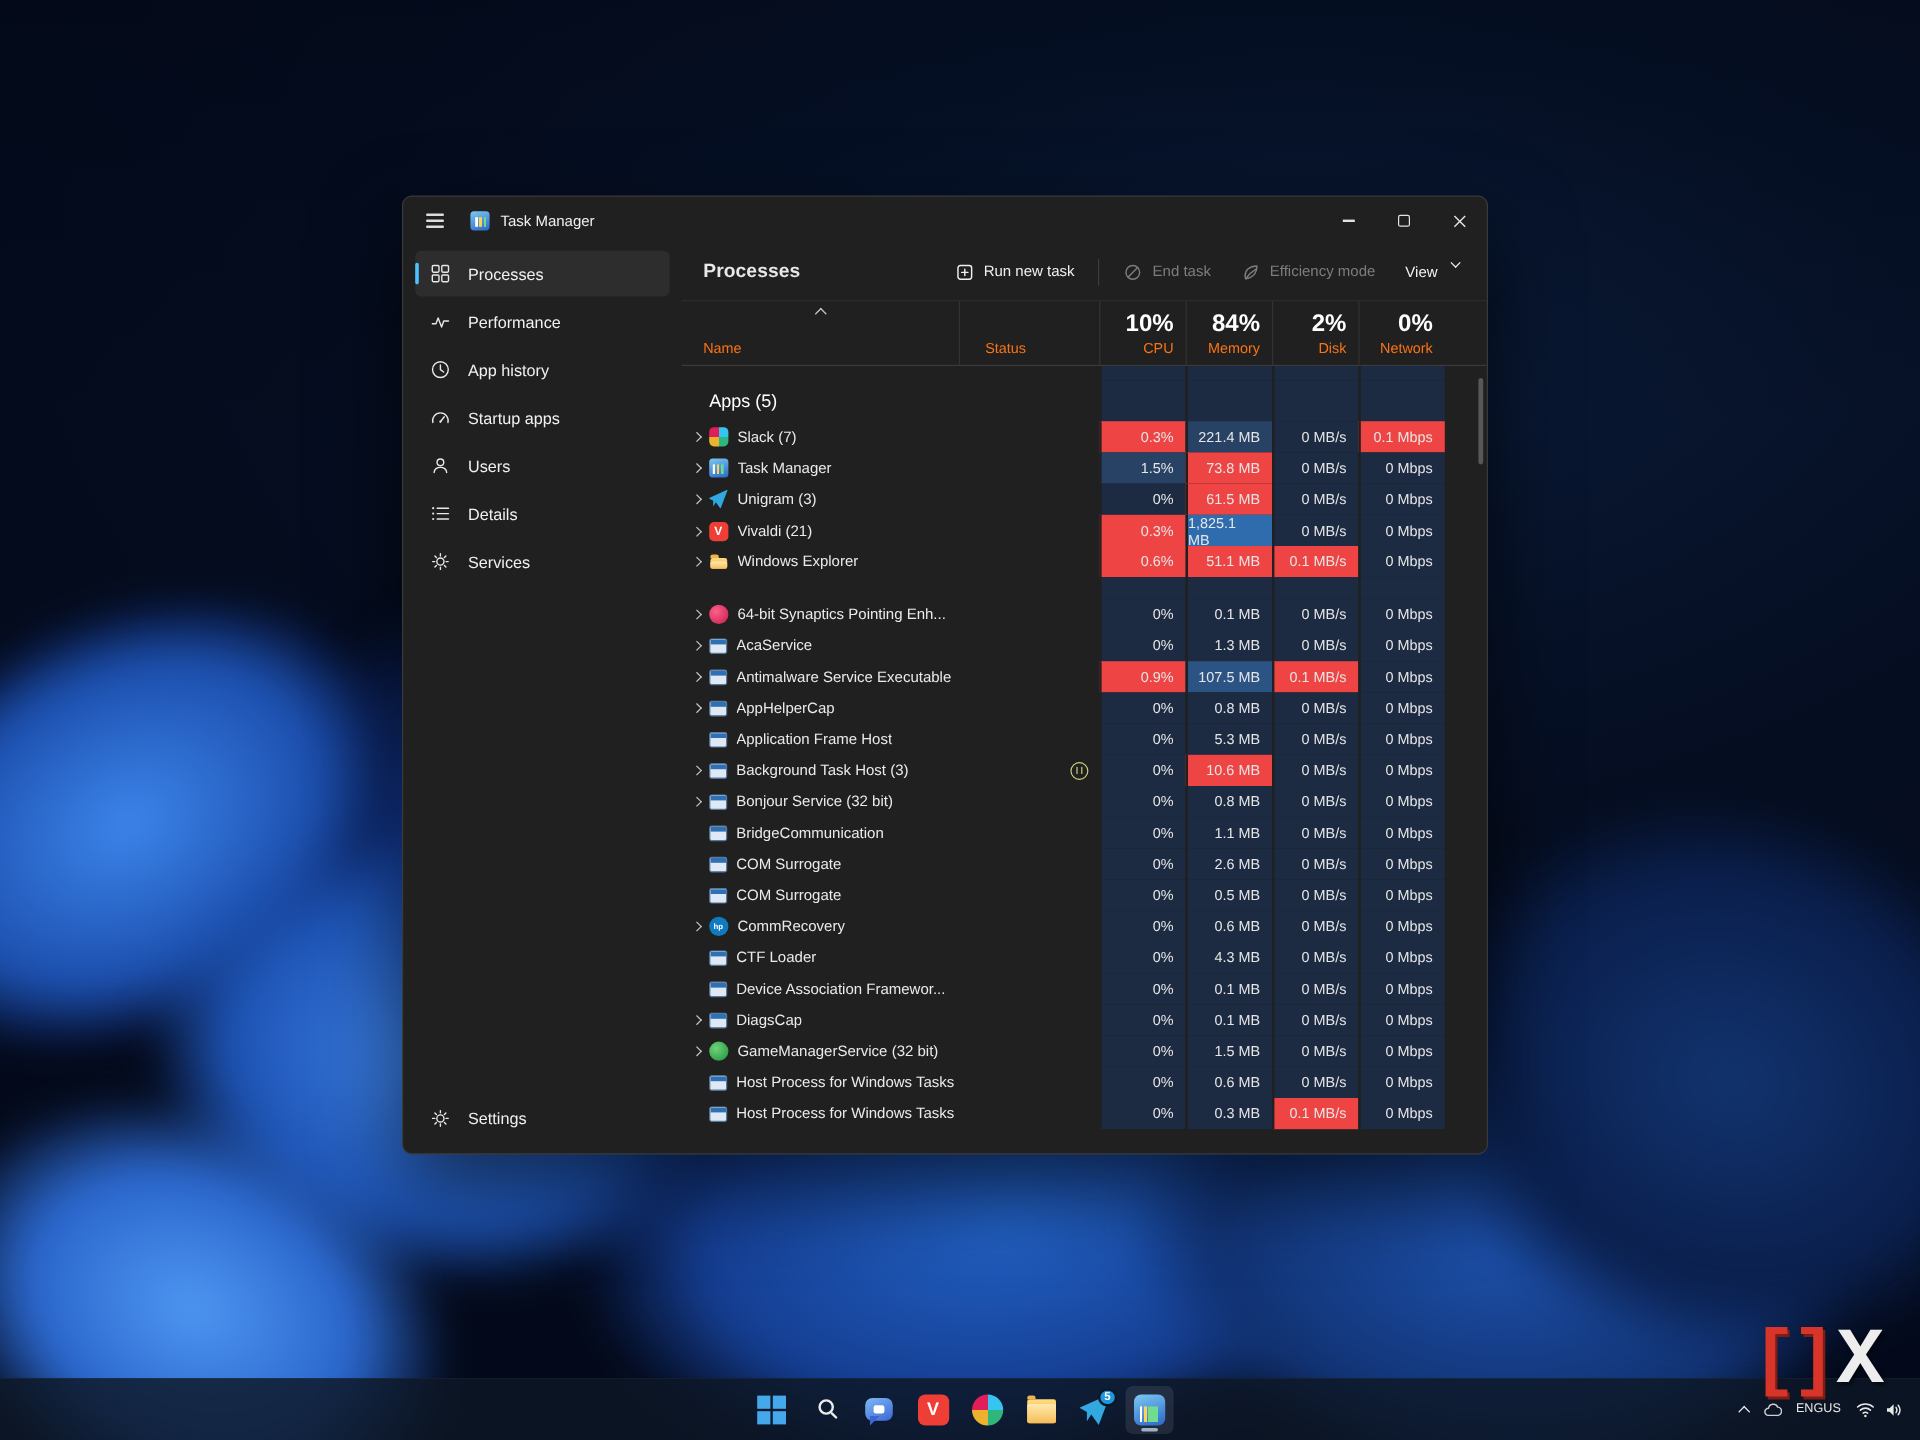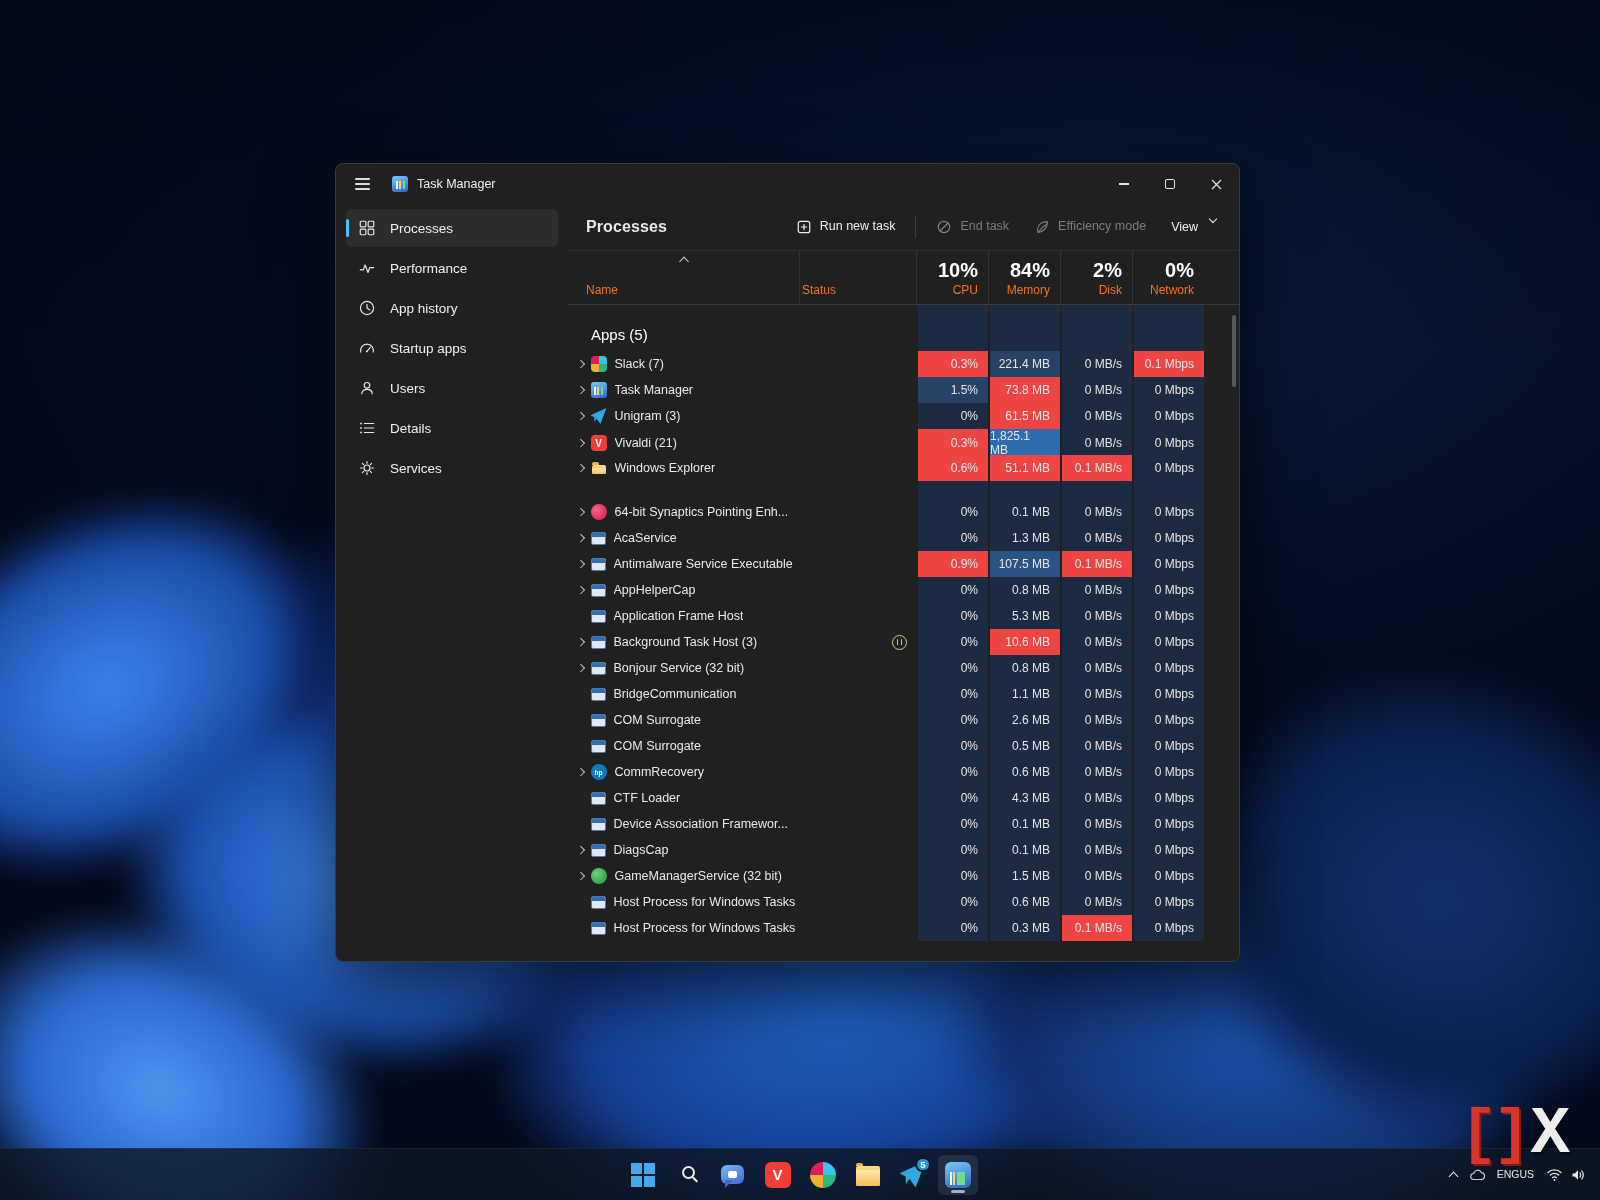"Status" .t-head .c.status { padding-left: 2px -> 21px }
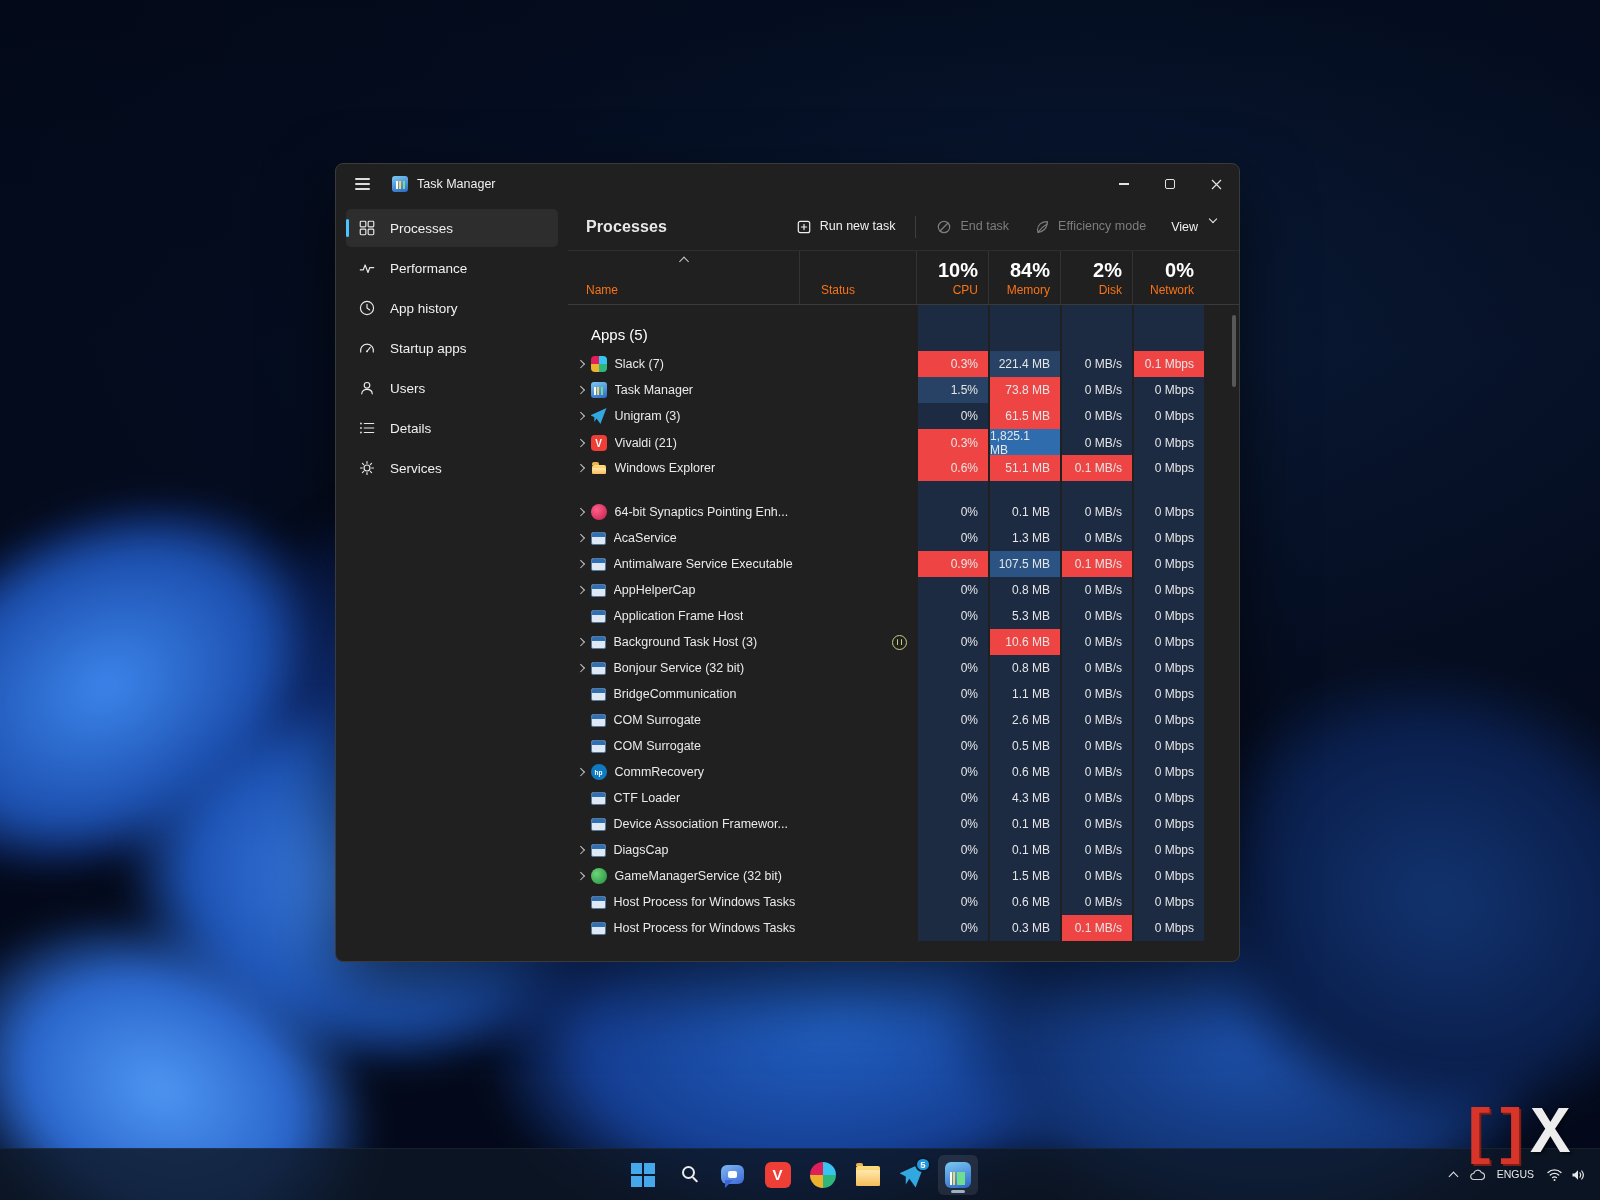"Settings" div.nav-item { html: none -> <div> <svg> <circle></circle> <path></path> </svg> <span>Settings</span> </div> }
